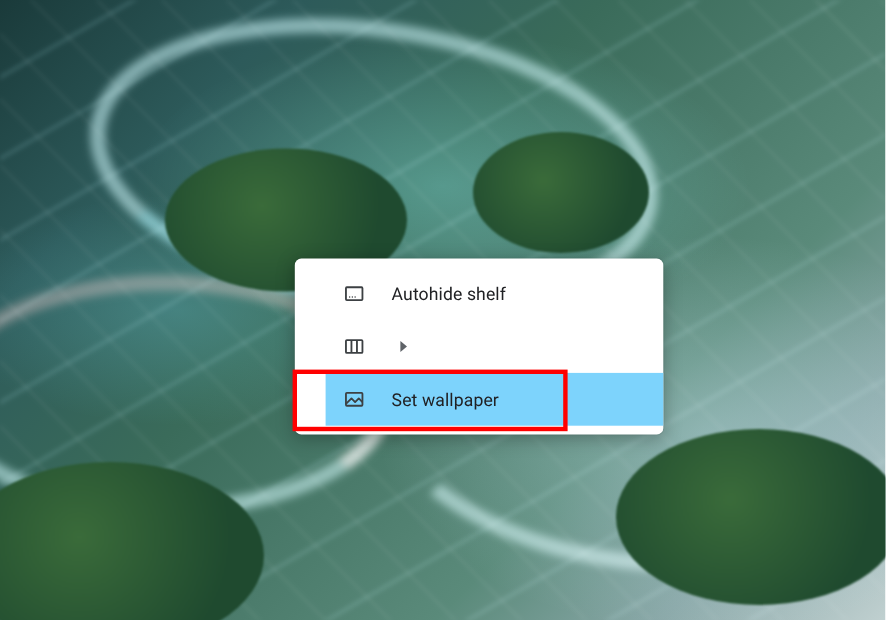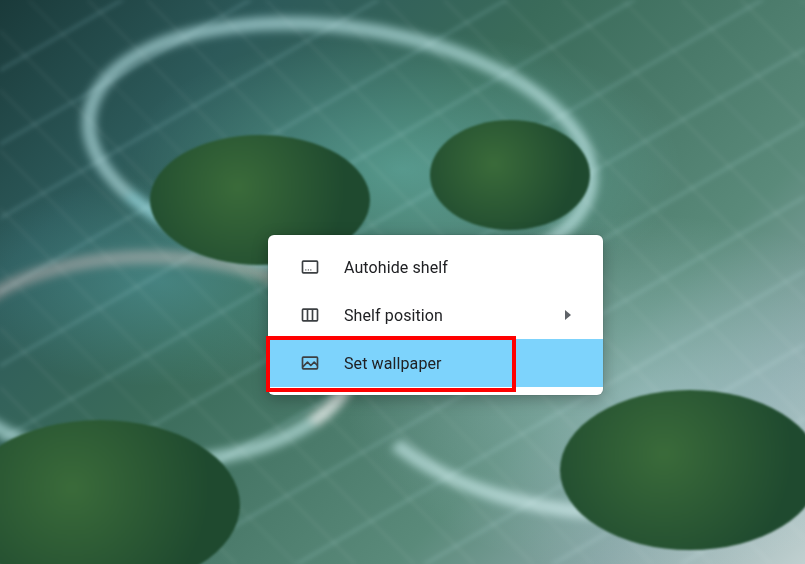"Autohide shelf" .menu-item { margin-left: none -> 28px; padding: 0 32px -> 0 16px }
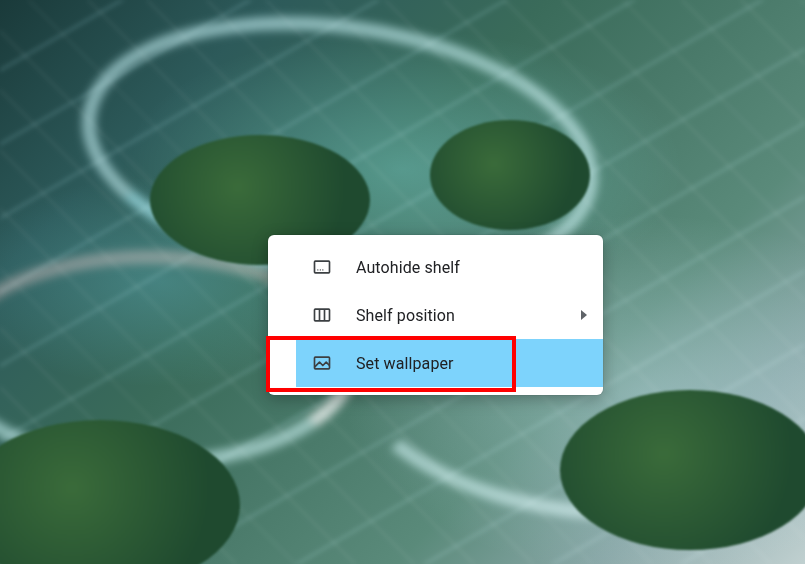"Shelf position" span.menu-label { html: <span>Shelf position</span> -> none }
